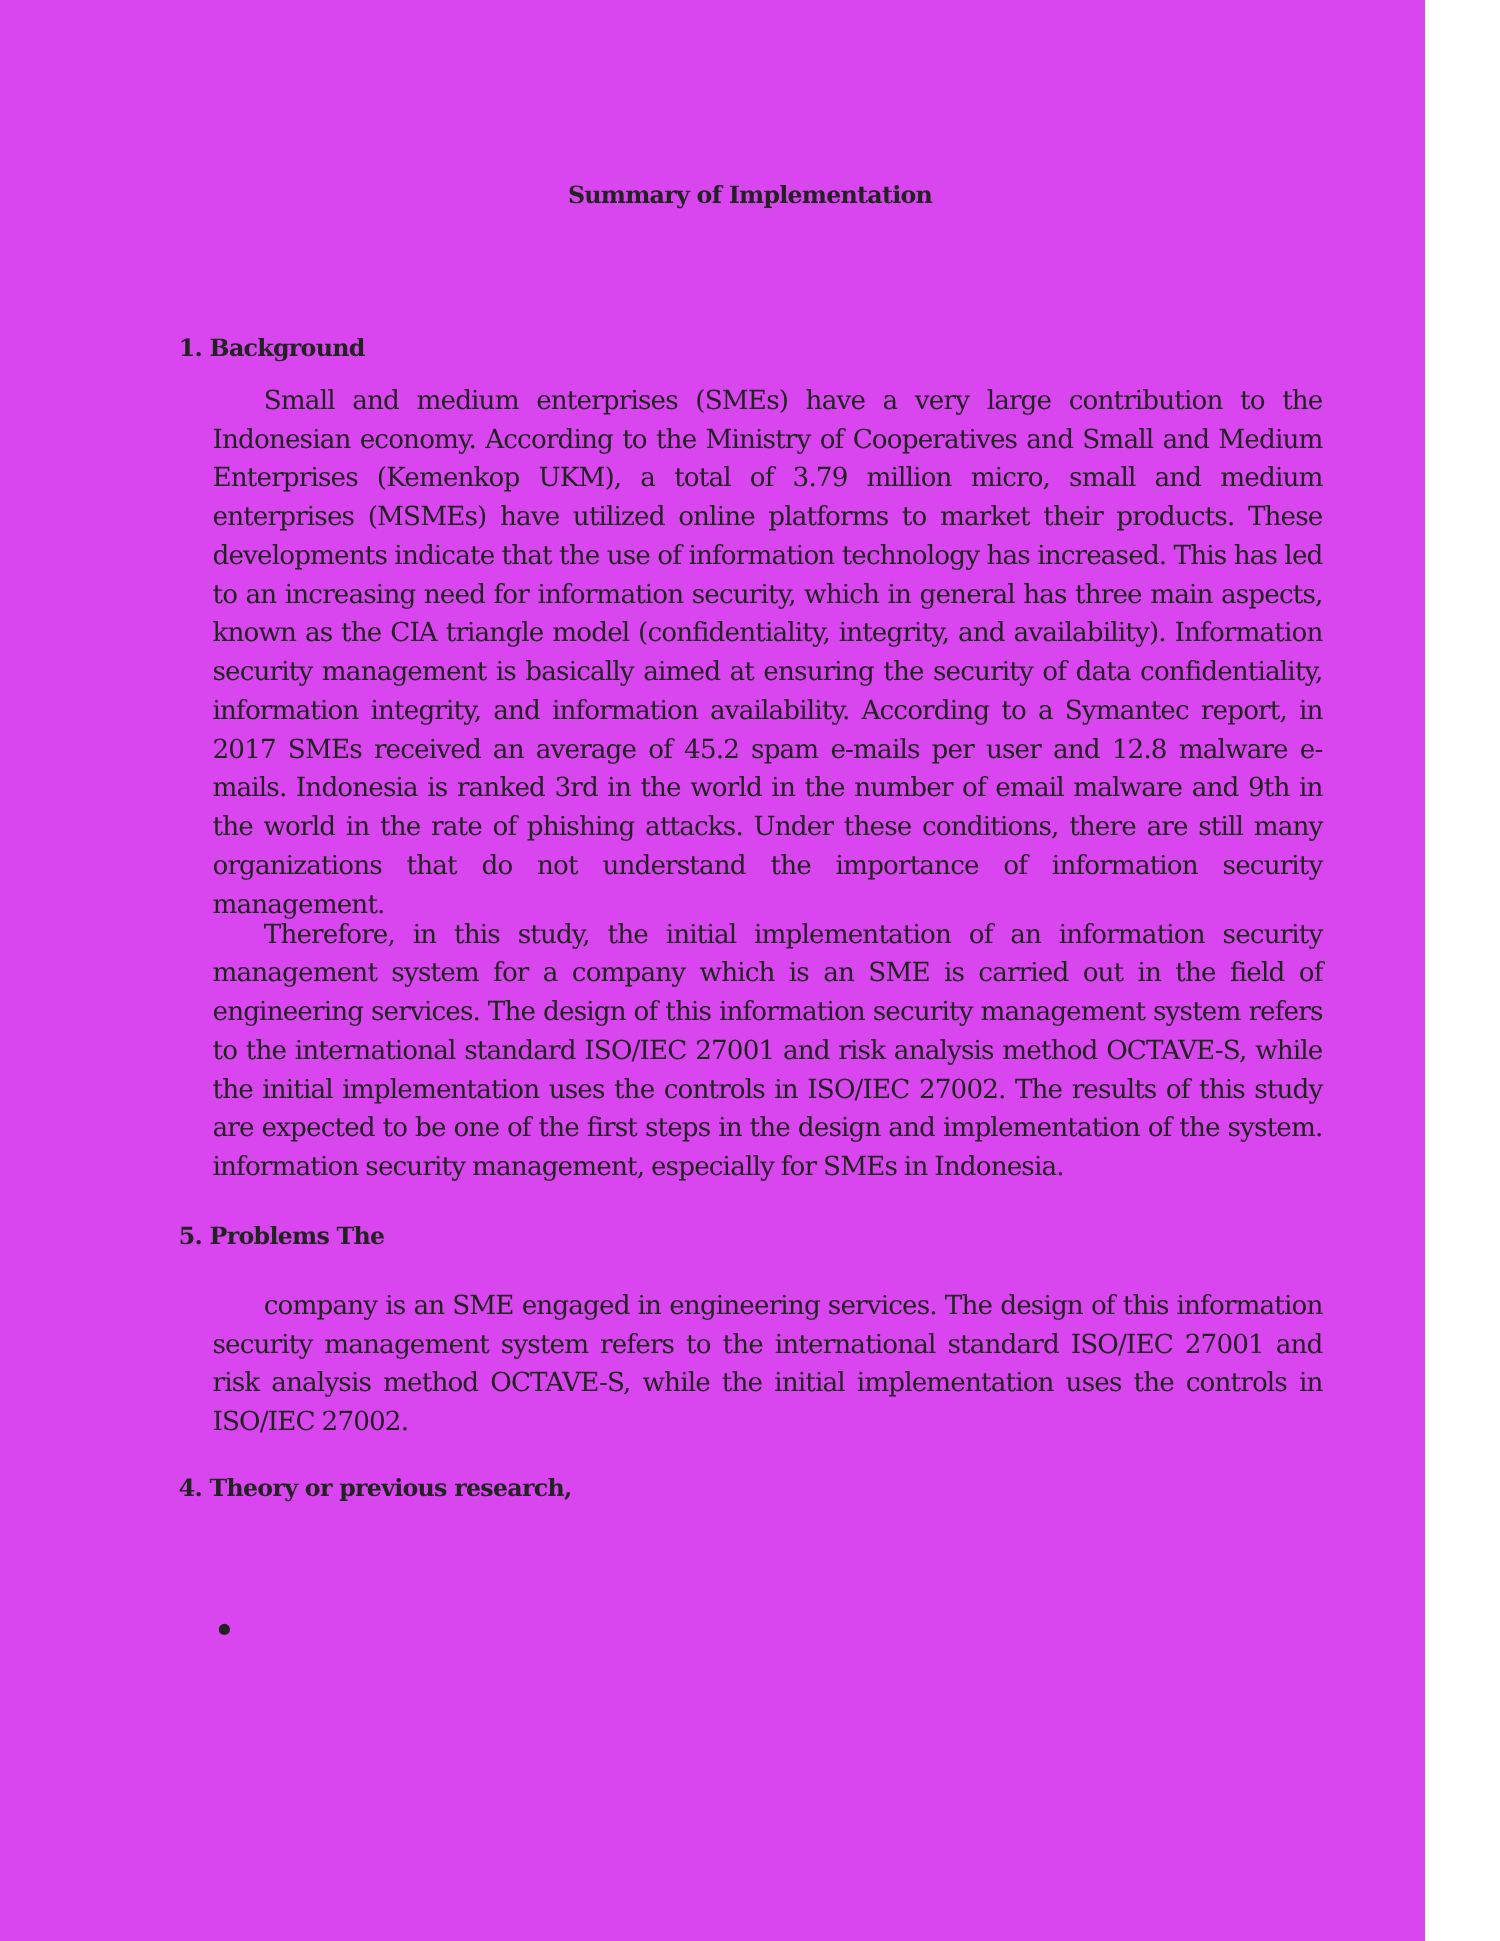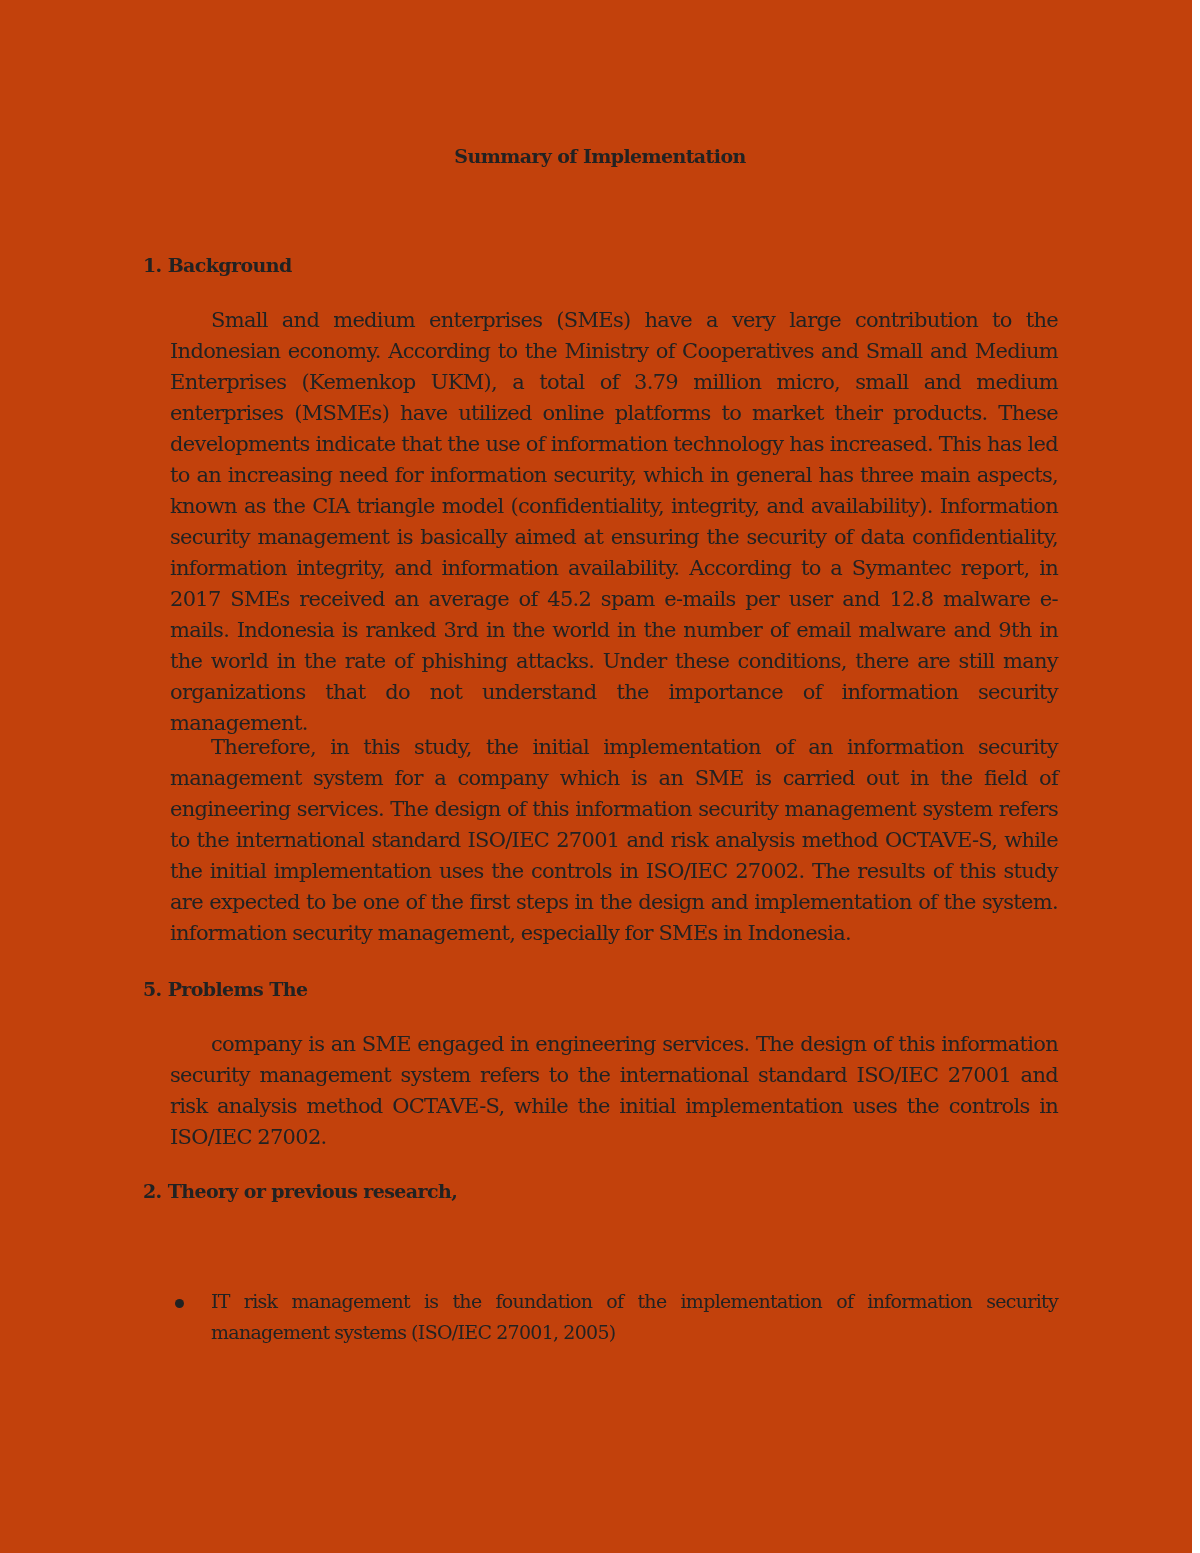"Summary of Implementation" .page { background: #c2410c -> #d946ef; padding-left: none -> 36px; width: 1192px -> 1104px }
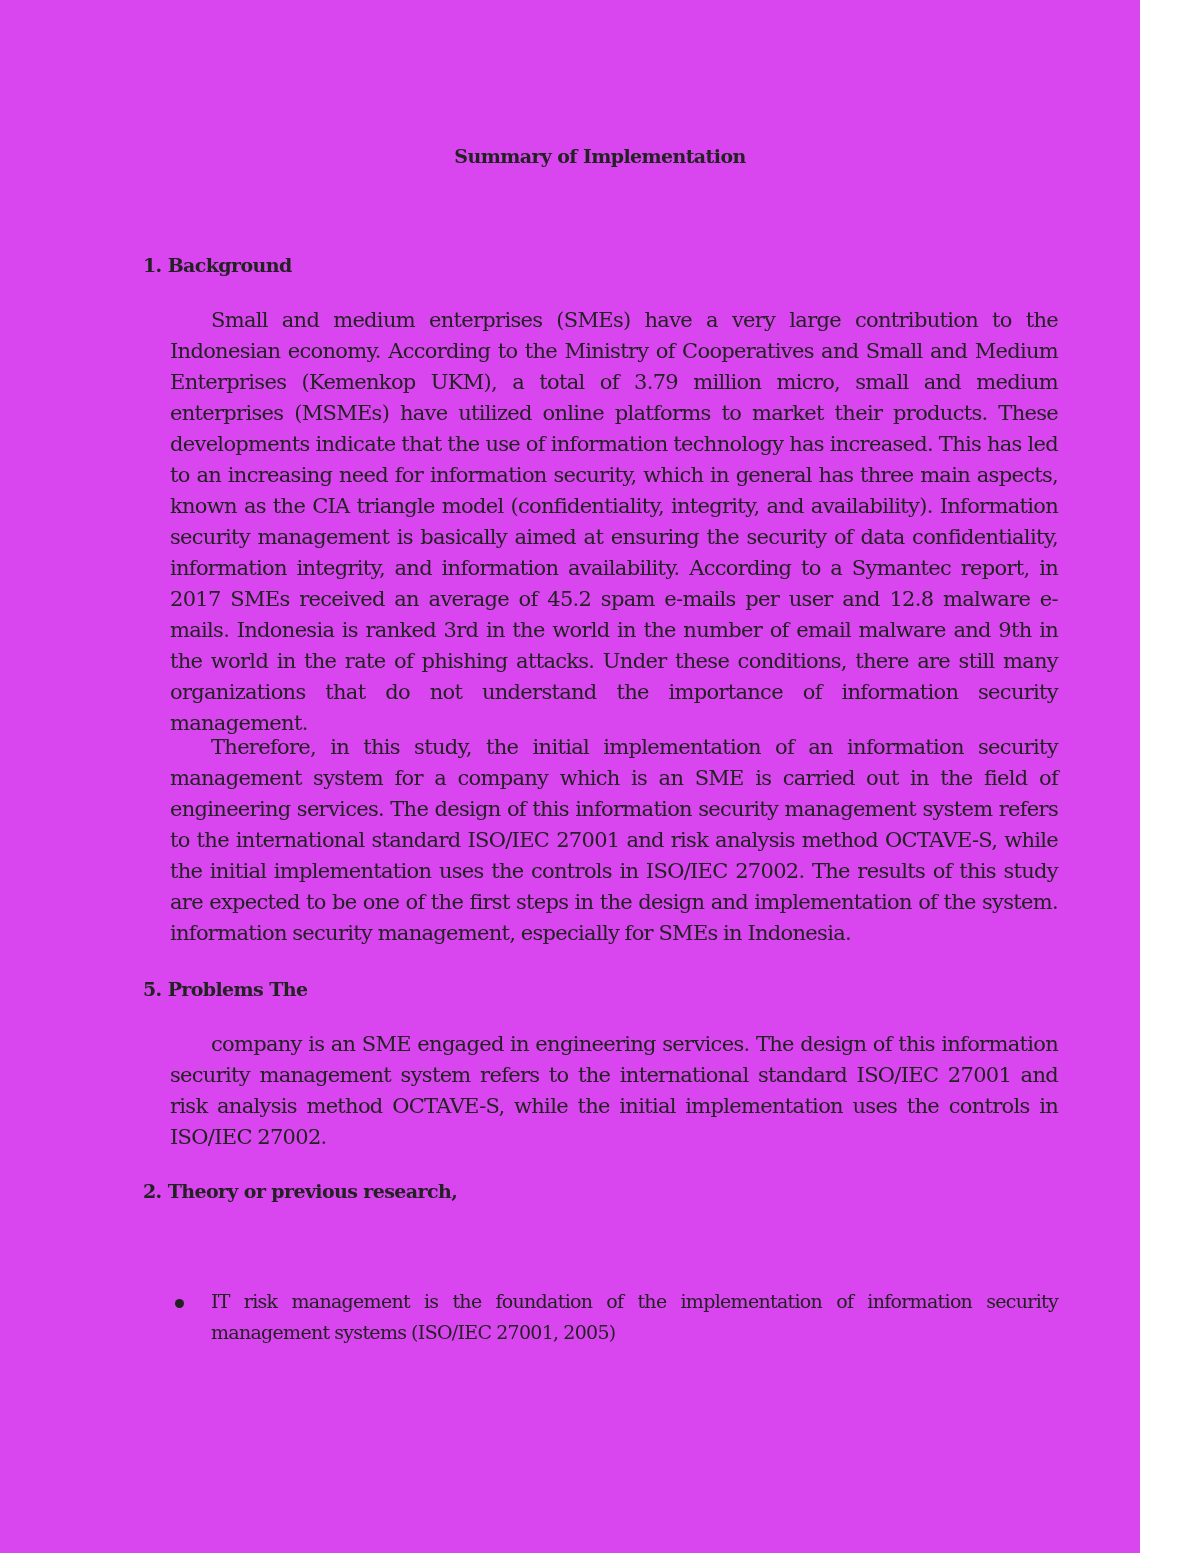"1. Background" div.heading { top: 250px -> 264px }
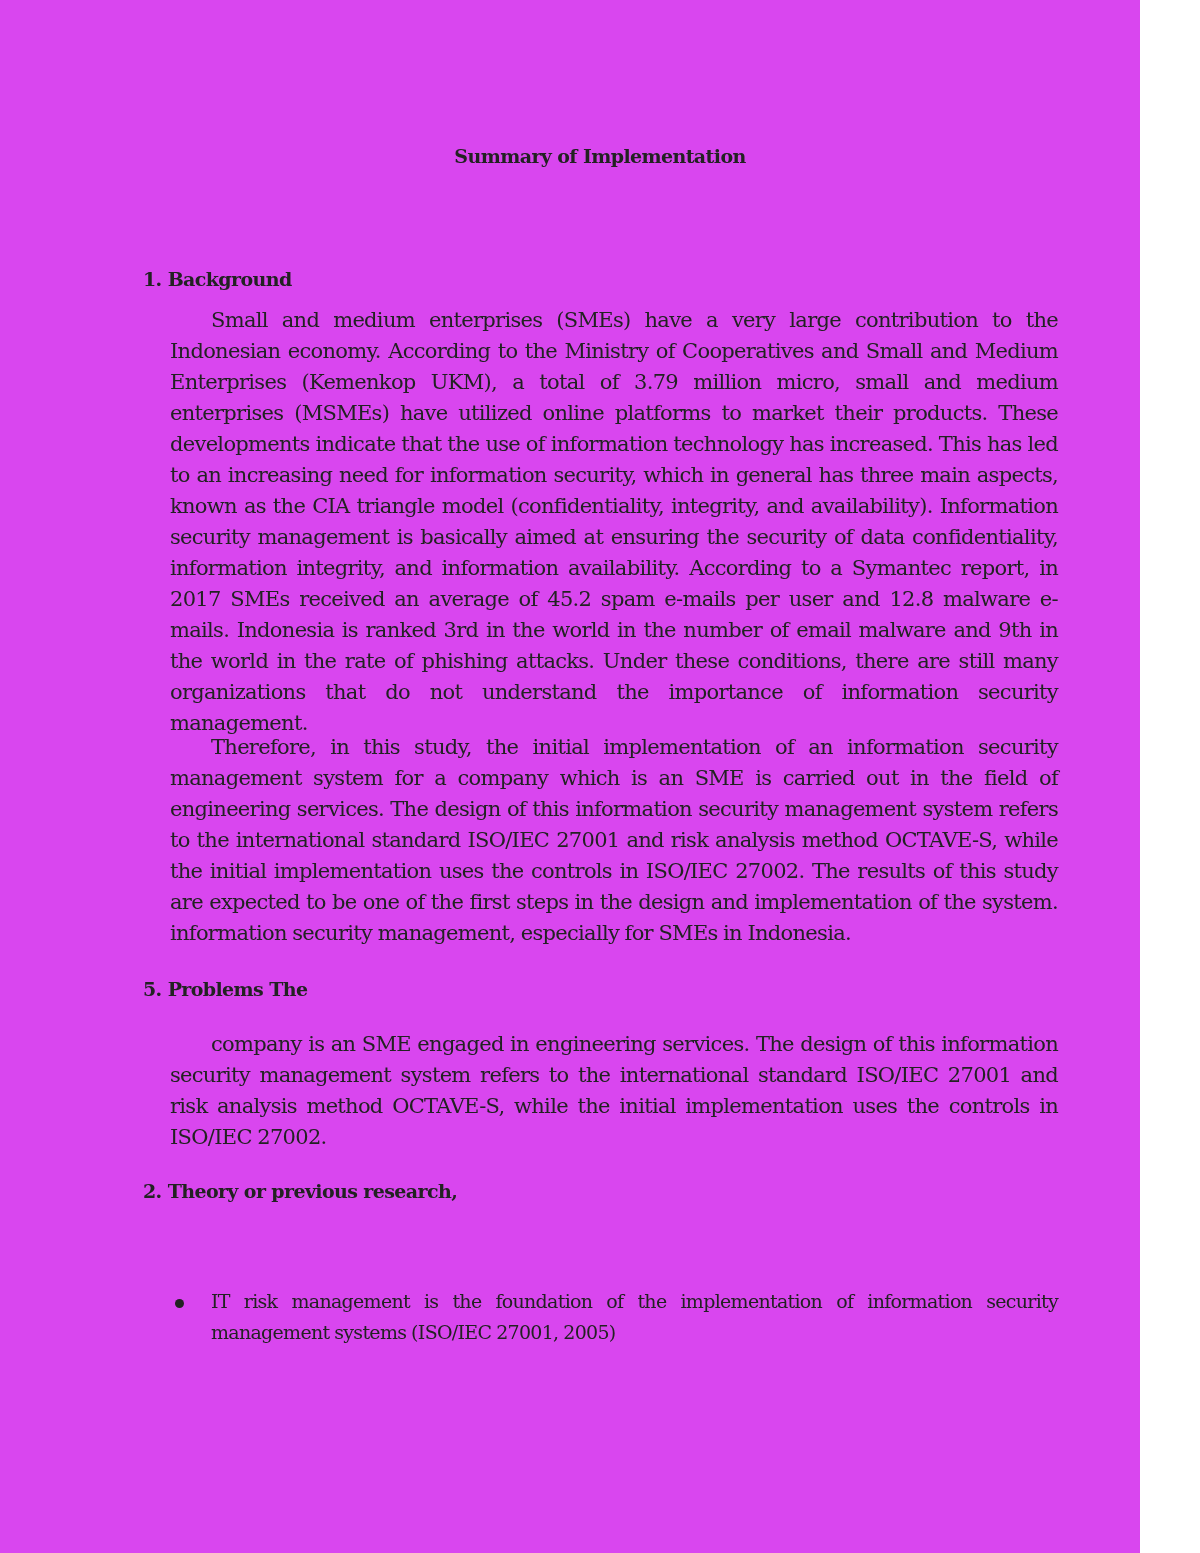"2. Theory or previous research," div.heading { text: 2 -> 4 }
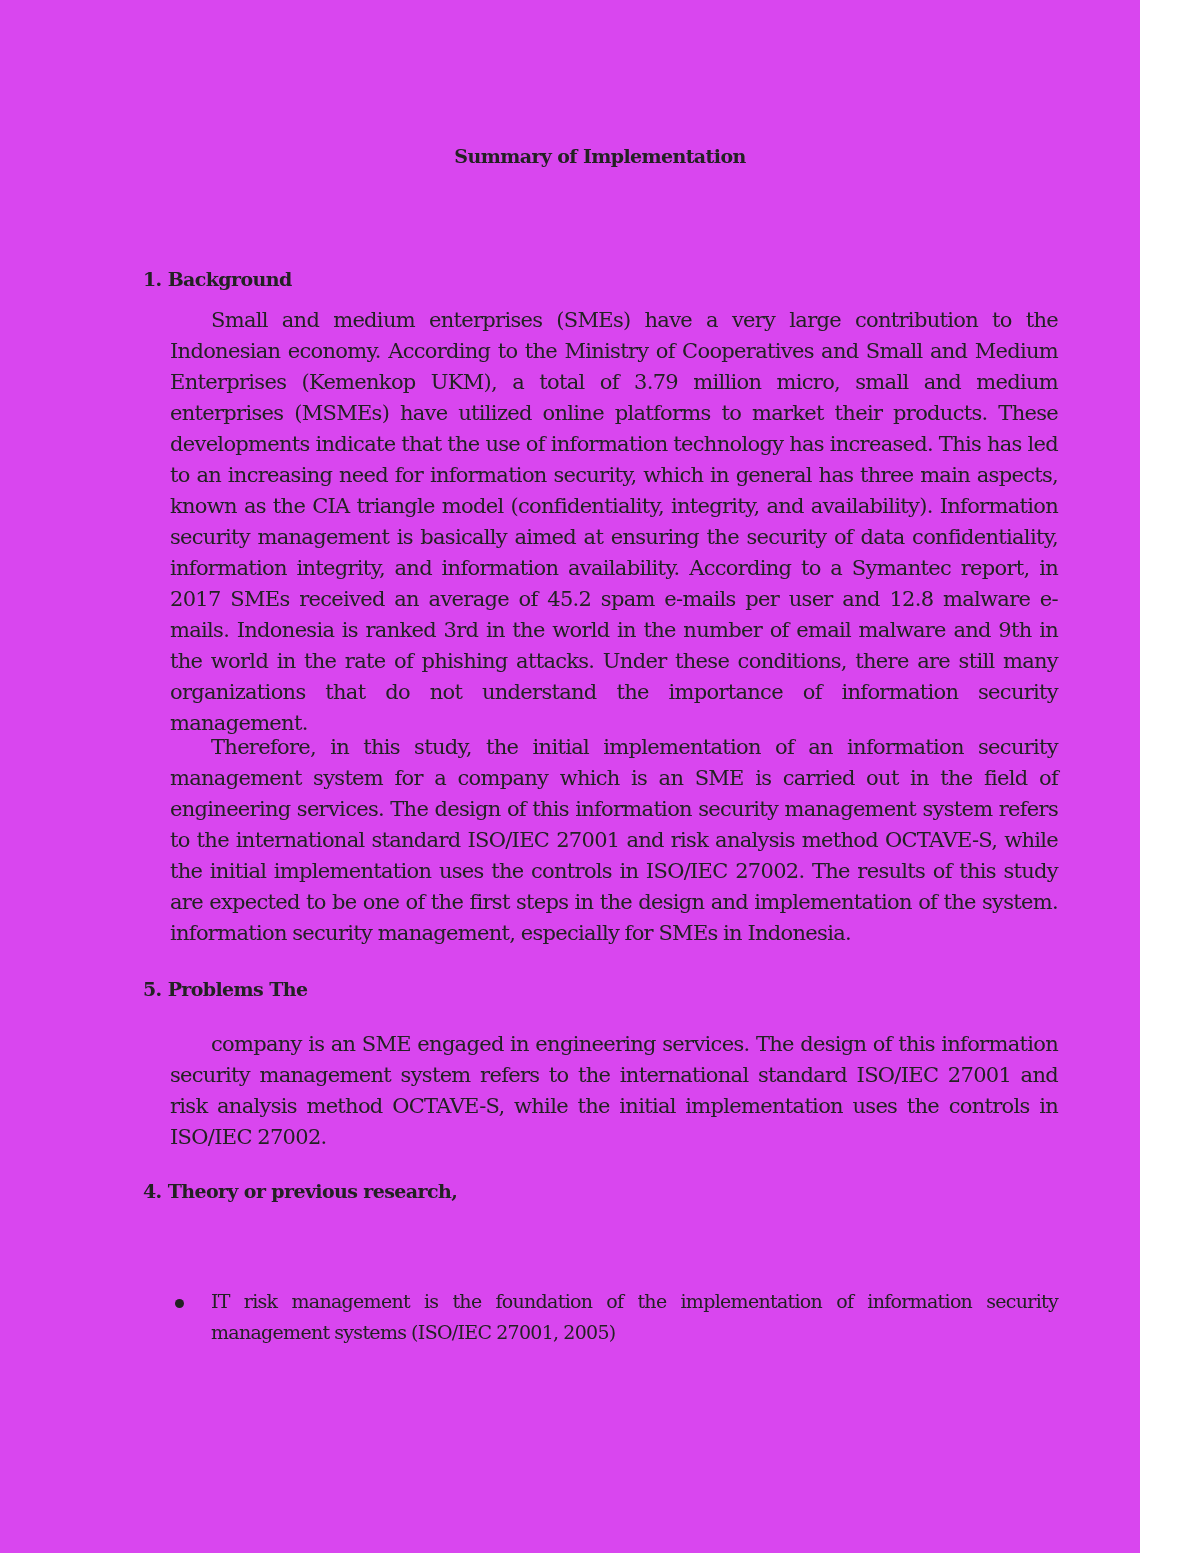"IT risk management is the" span { html: <span>IT risk management is the foundation of the implementation of information security management systems (ISO/IEC 27001, 2005)</span> -> none }
